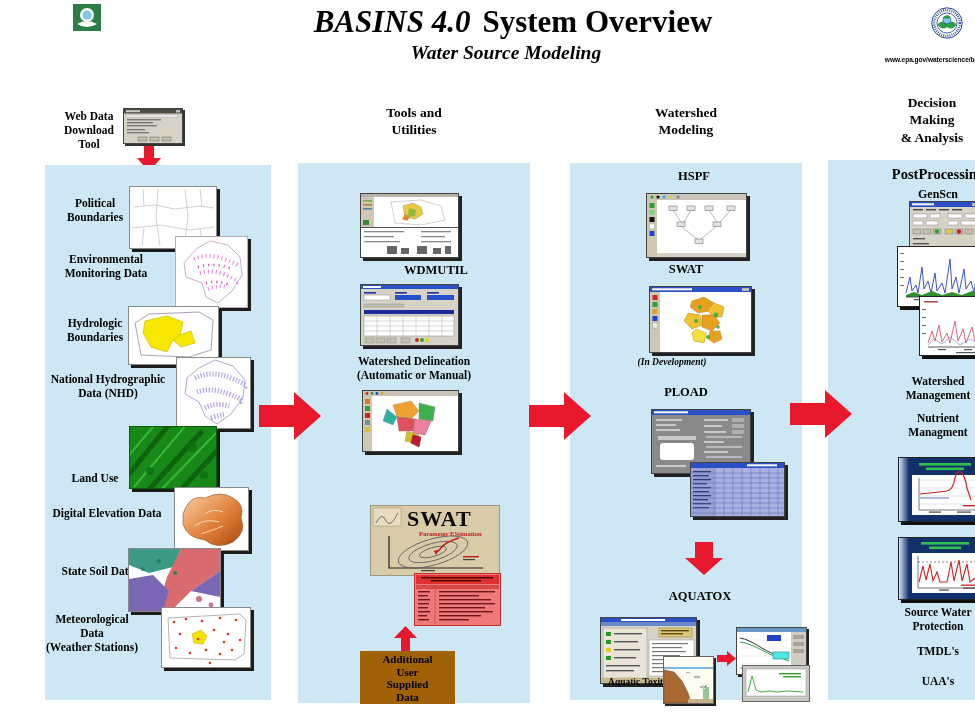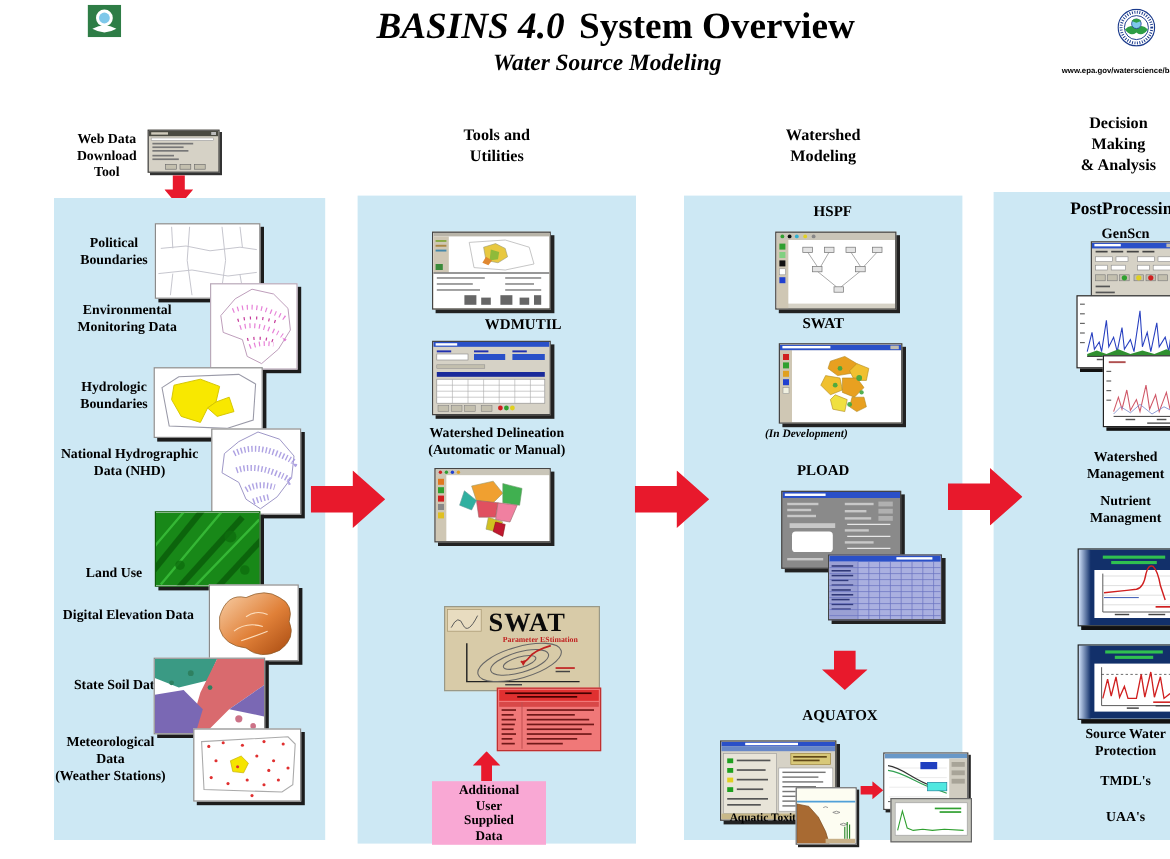"Additional" .userbox { background: #f9a8d4 -> #a16207 }
